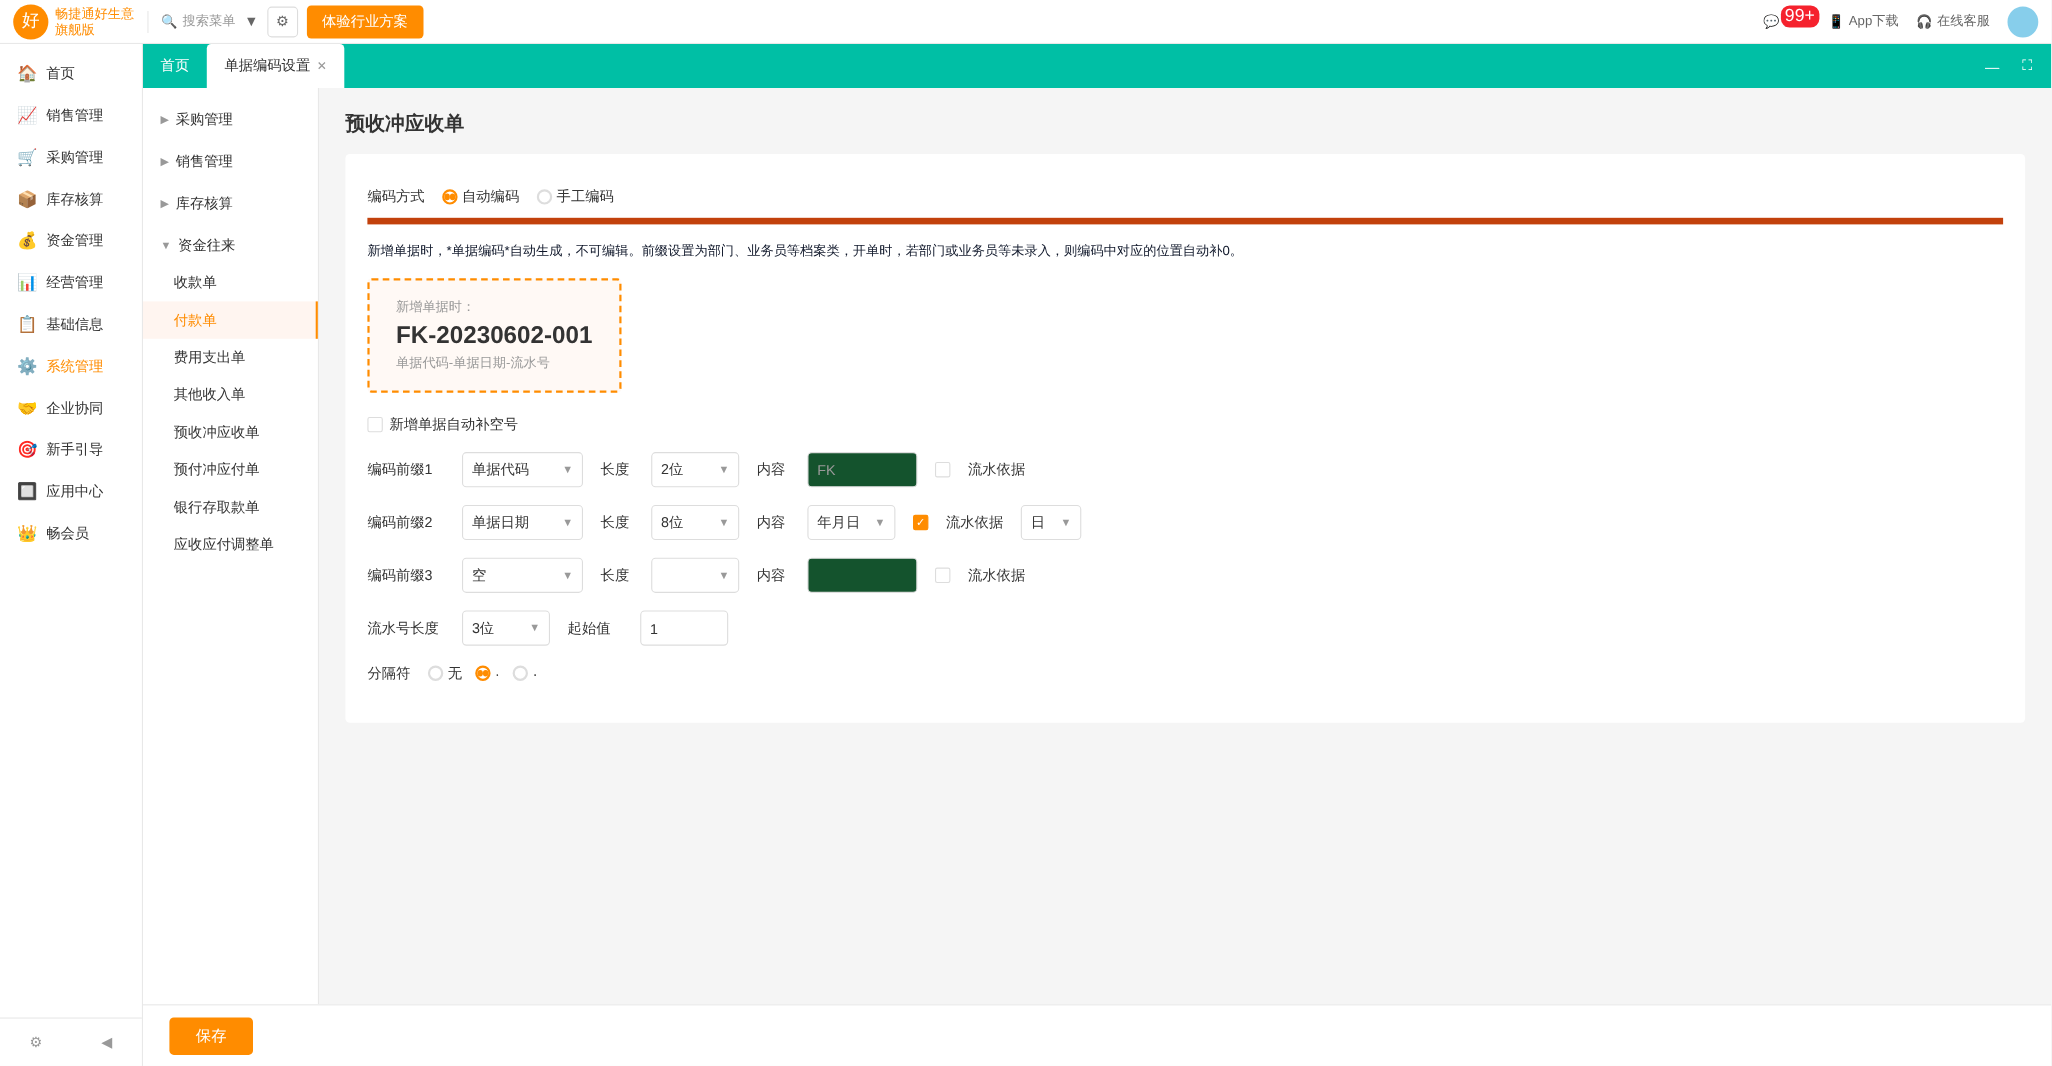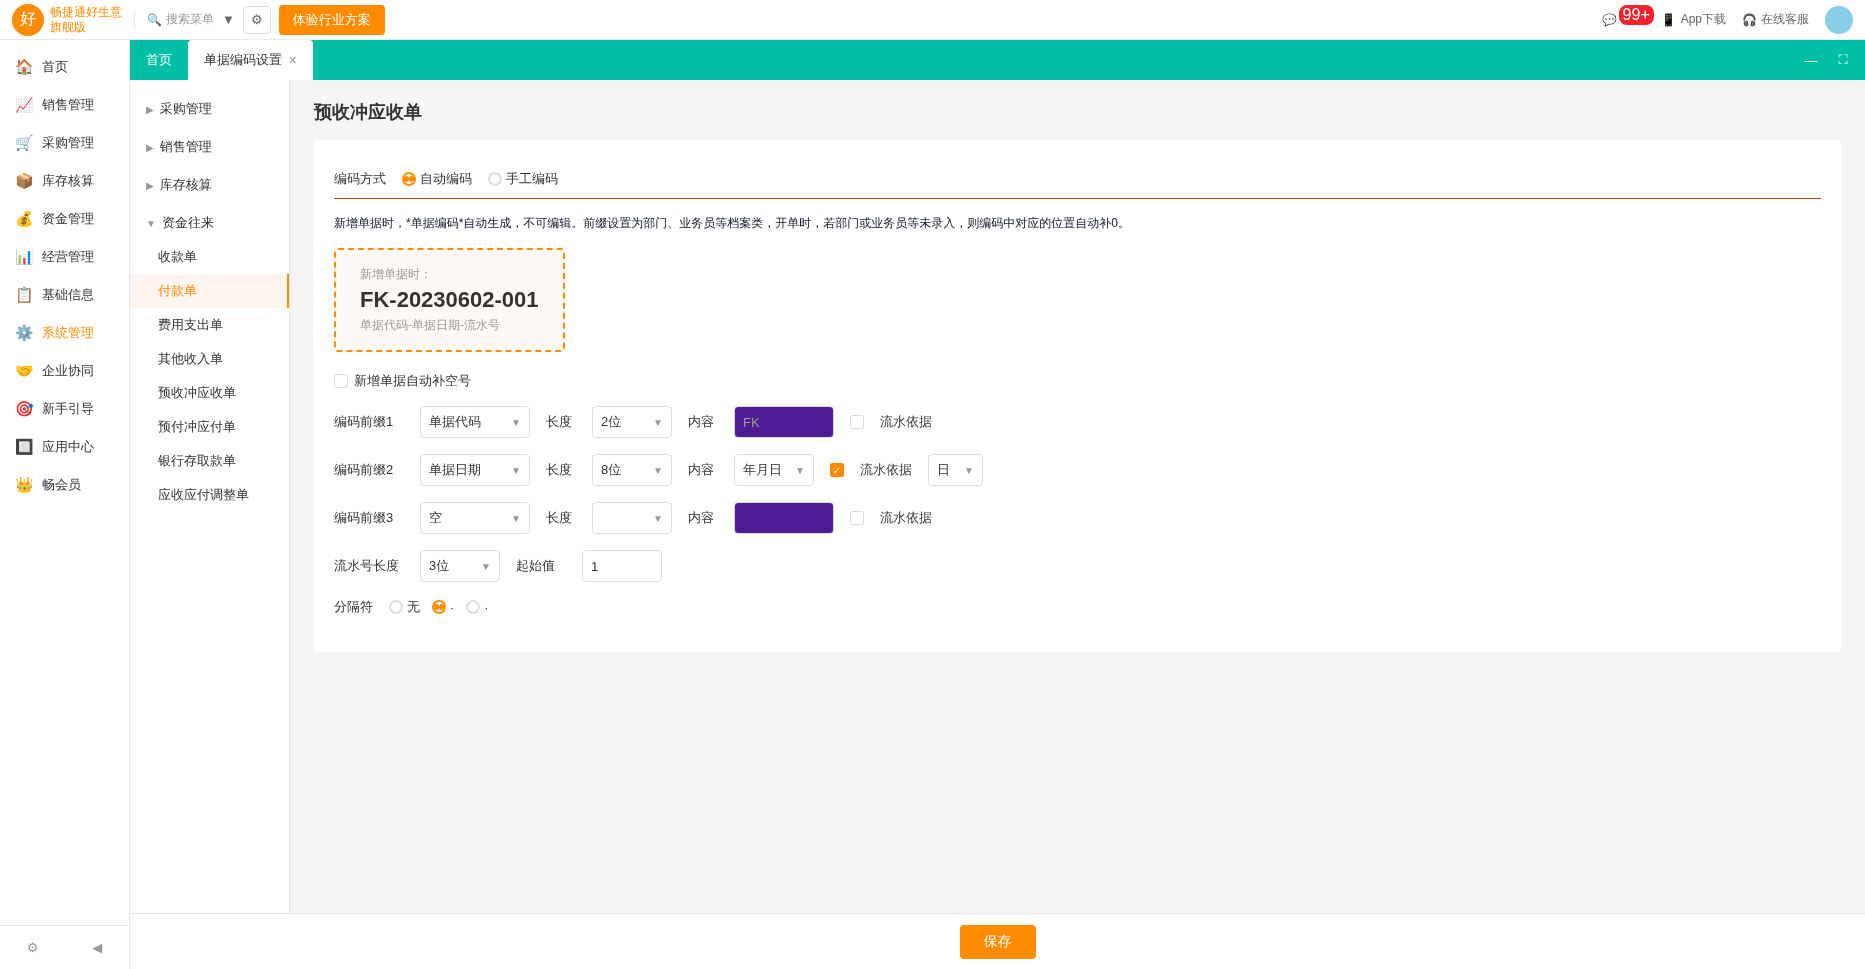"编码方式" .code-method-row { border-bottom: 1px solid #c2410c -> 6px solid #c2410c }
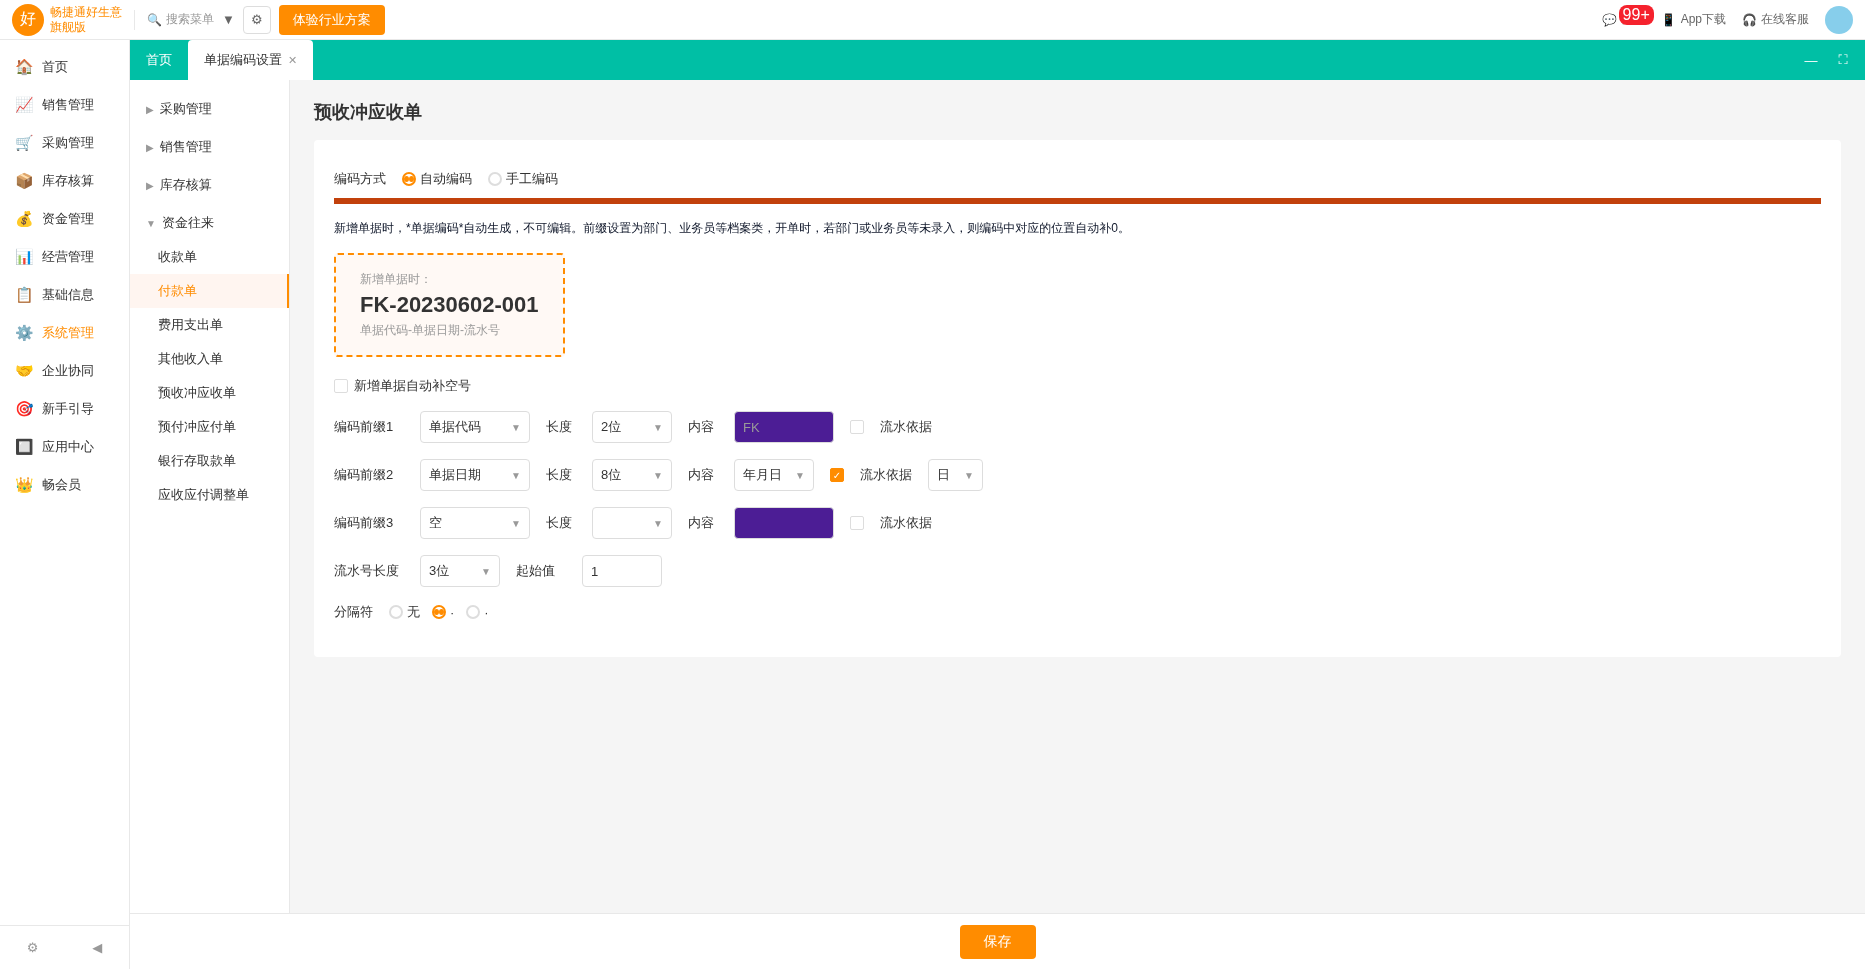"FK" .form-input.readonly { background: #4c1d95 -> #14532d }
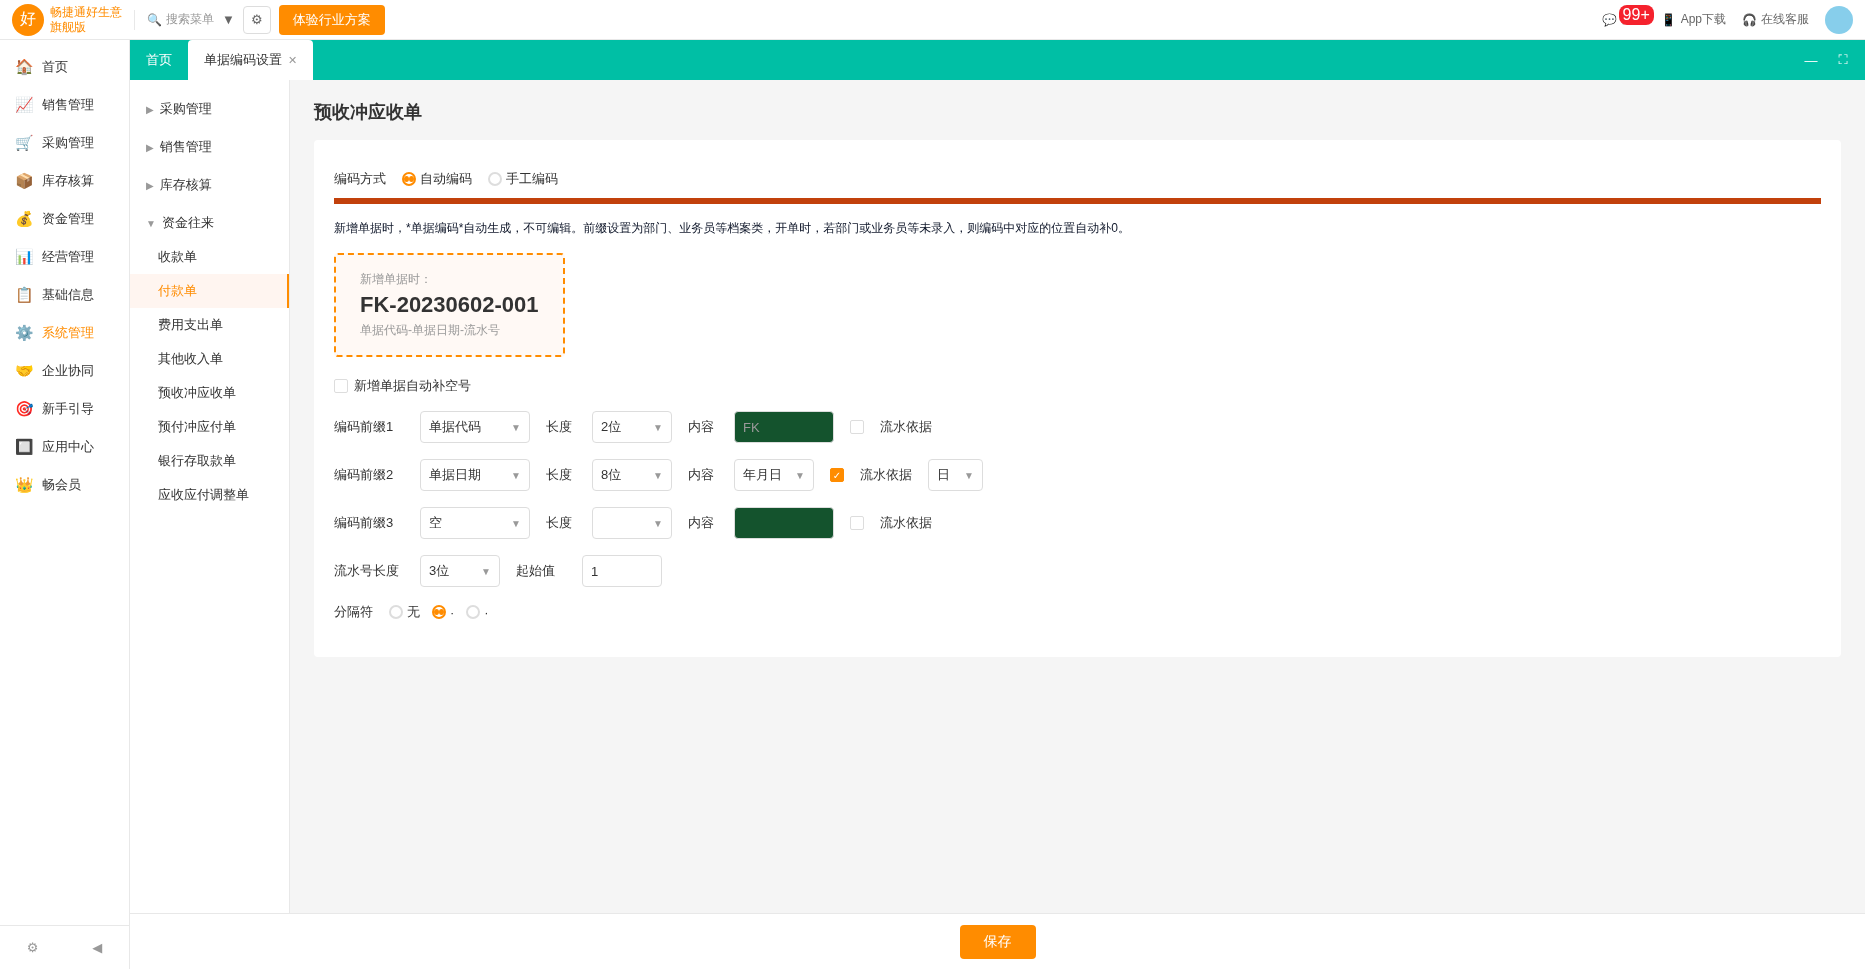"保存" .bottom-bar { justify-content: center -> flex-start }
